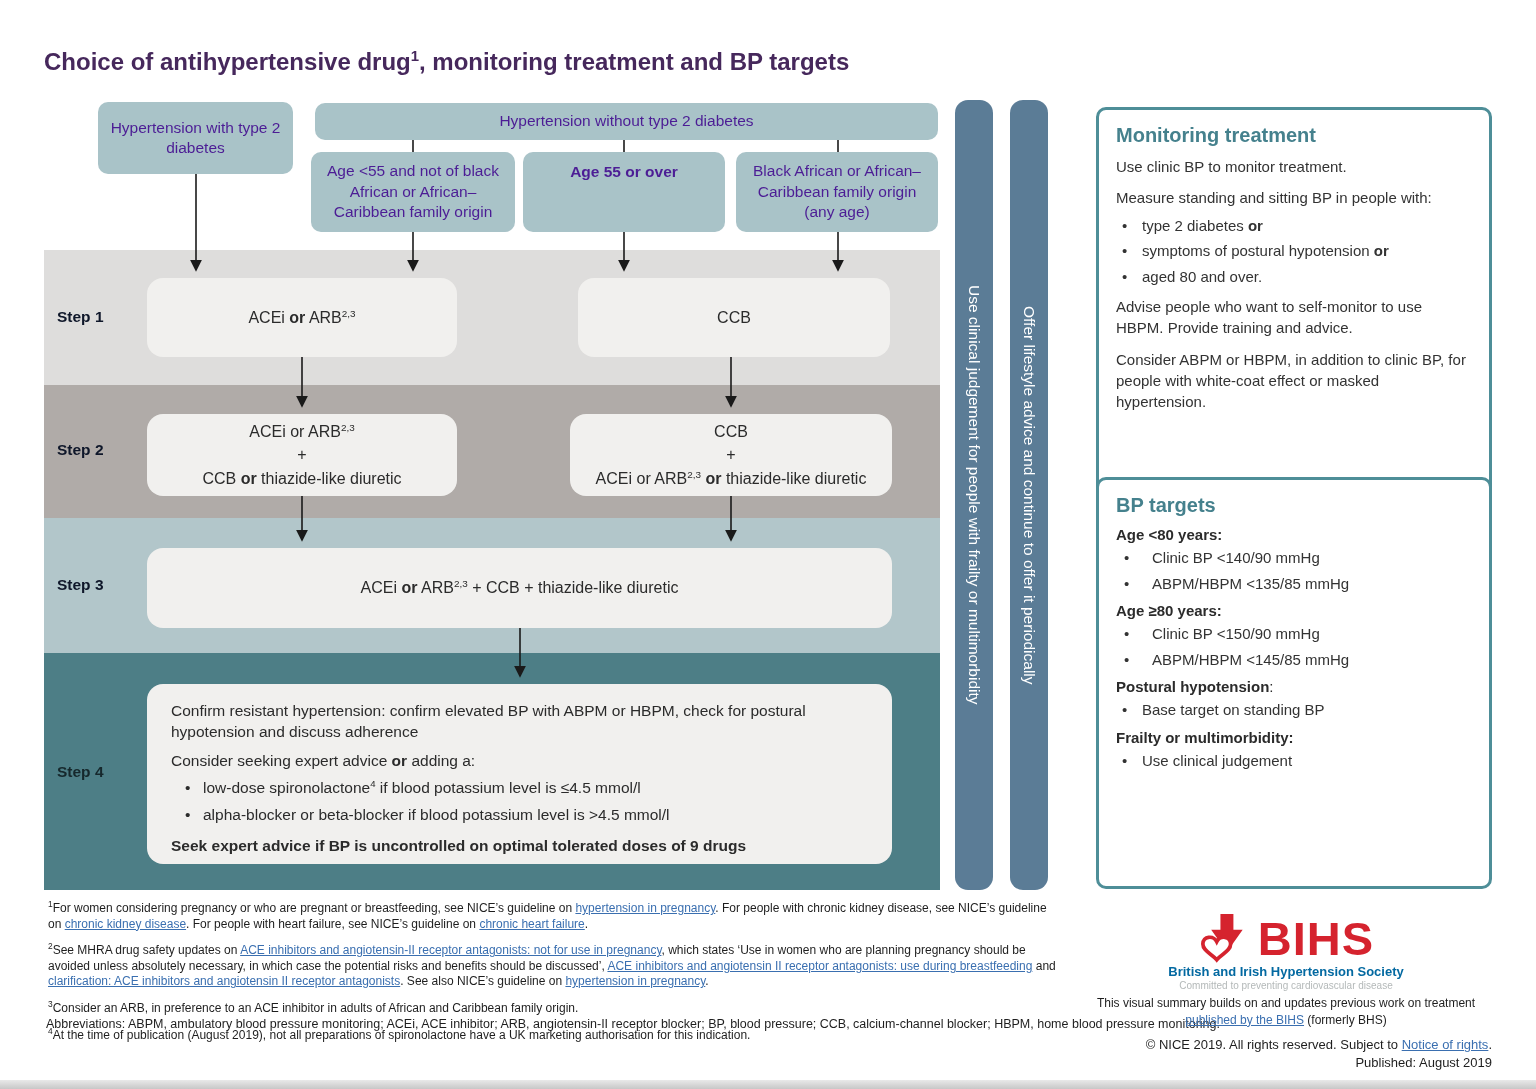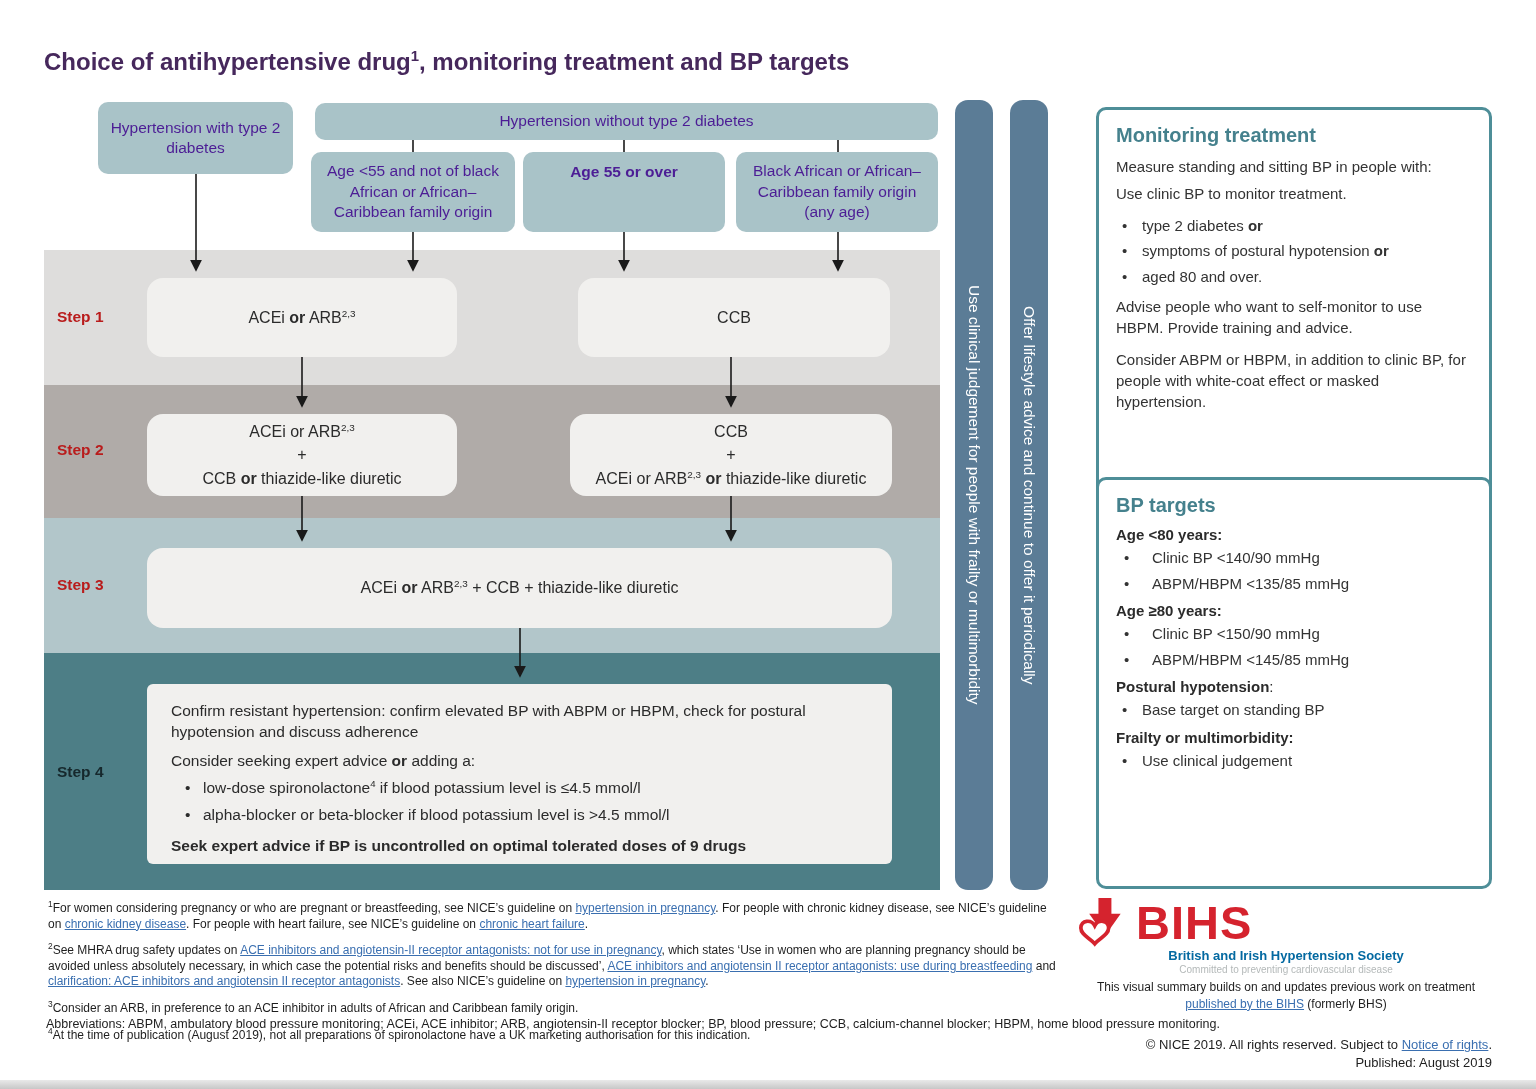"Measure standing and sitting BP" p { order: before "Use clinic BP to monitor" -> after "Use clinic BP to monitor" }
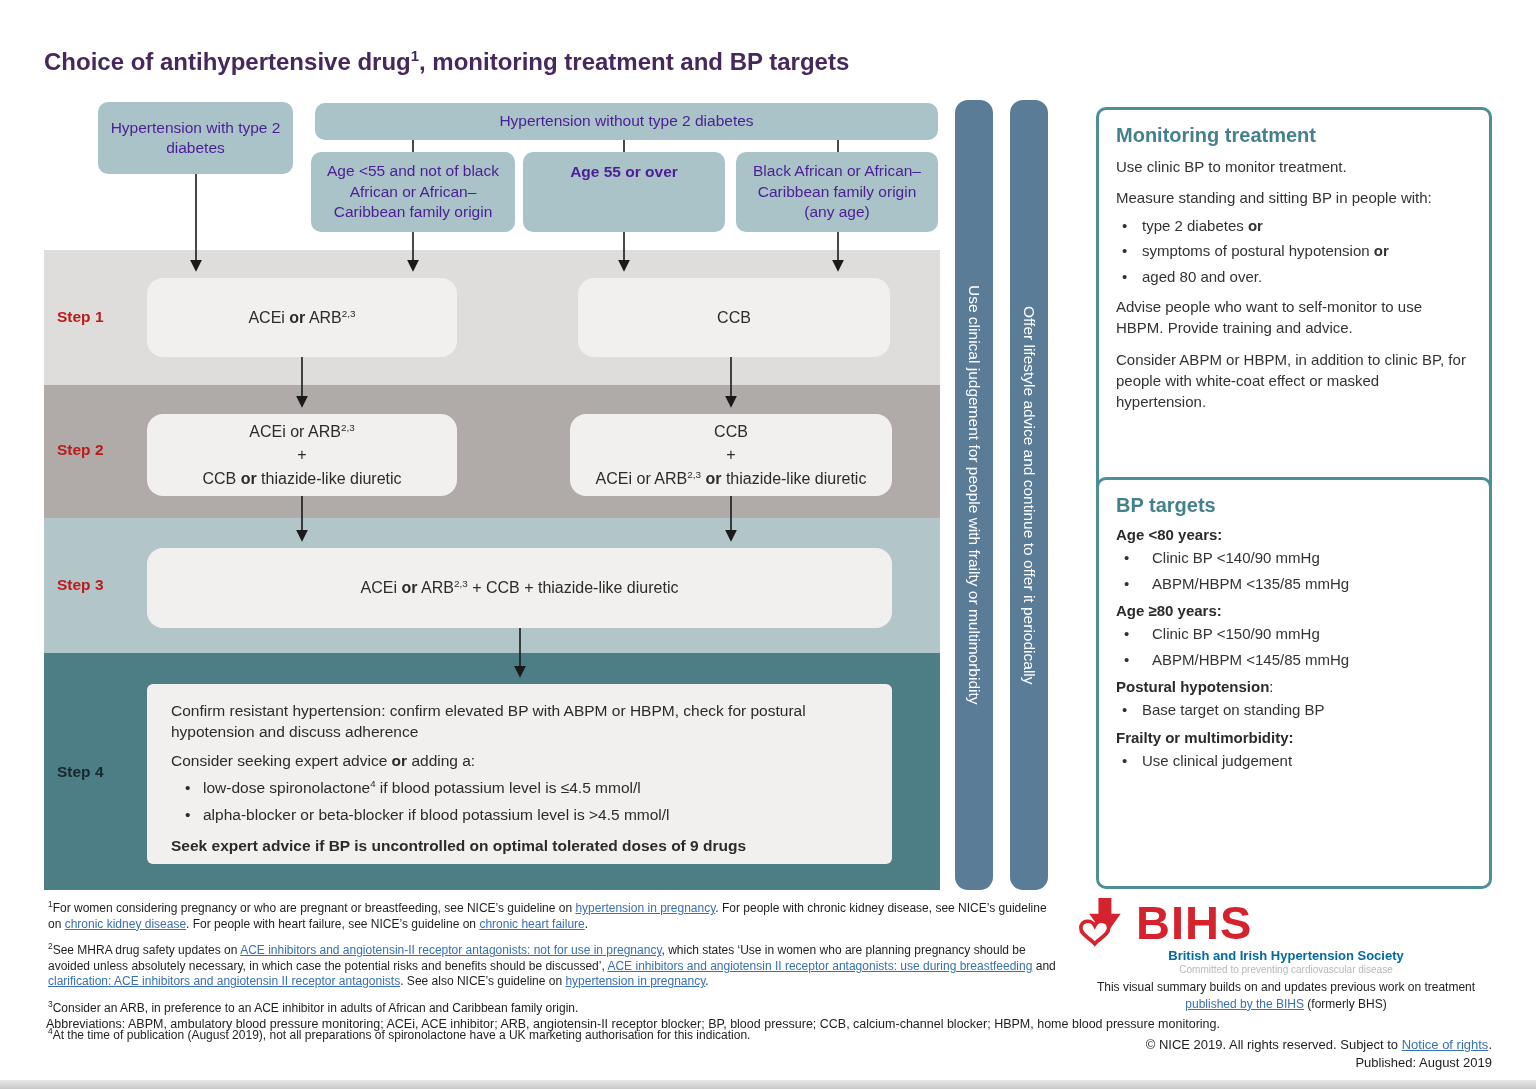"Step 1" .steplabel { color: #b91c1c -> #0f172a }
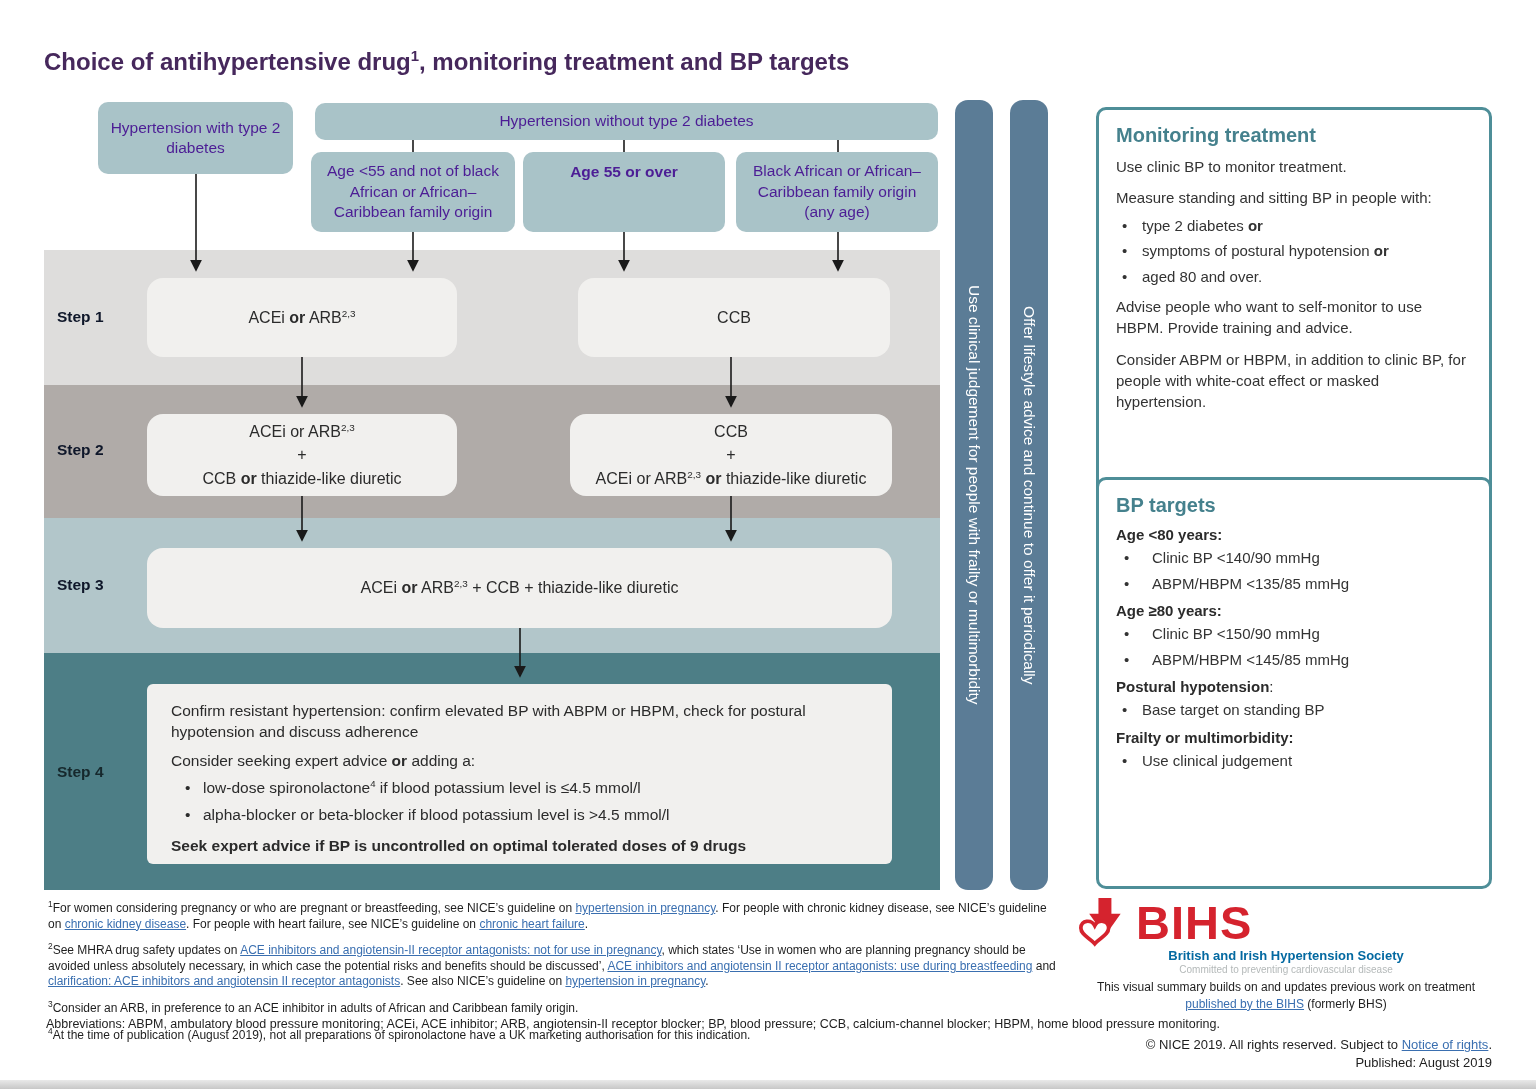"Confirm resistant hypertension: confirm" .step4-box { border-radius: 6px -> none }
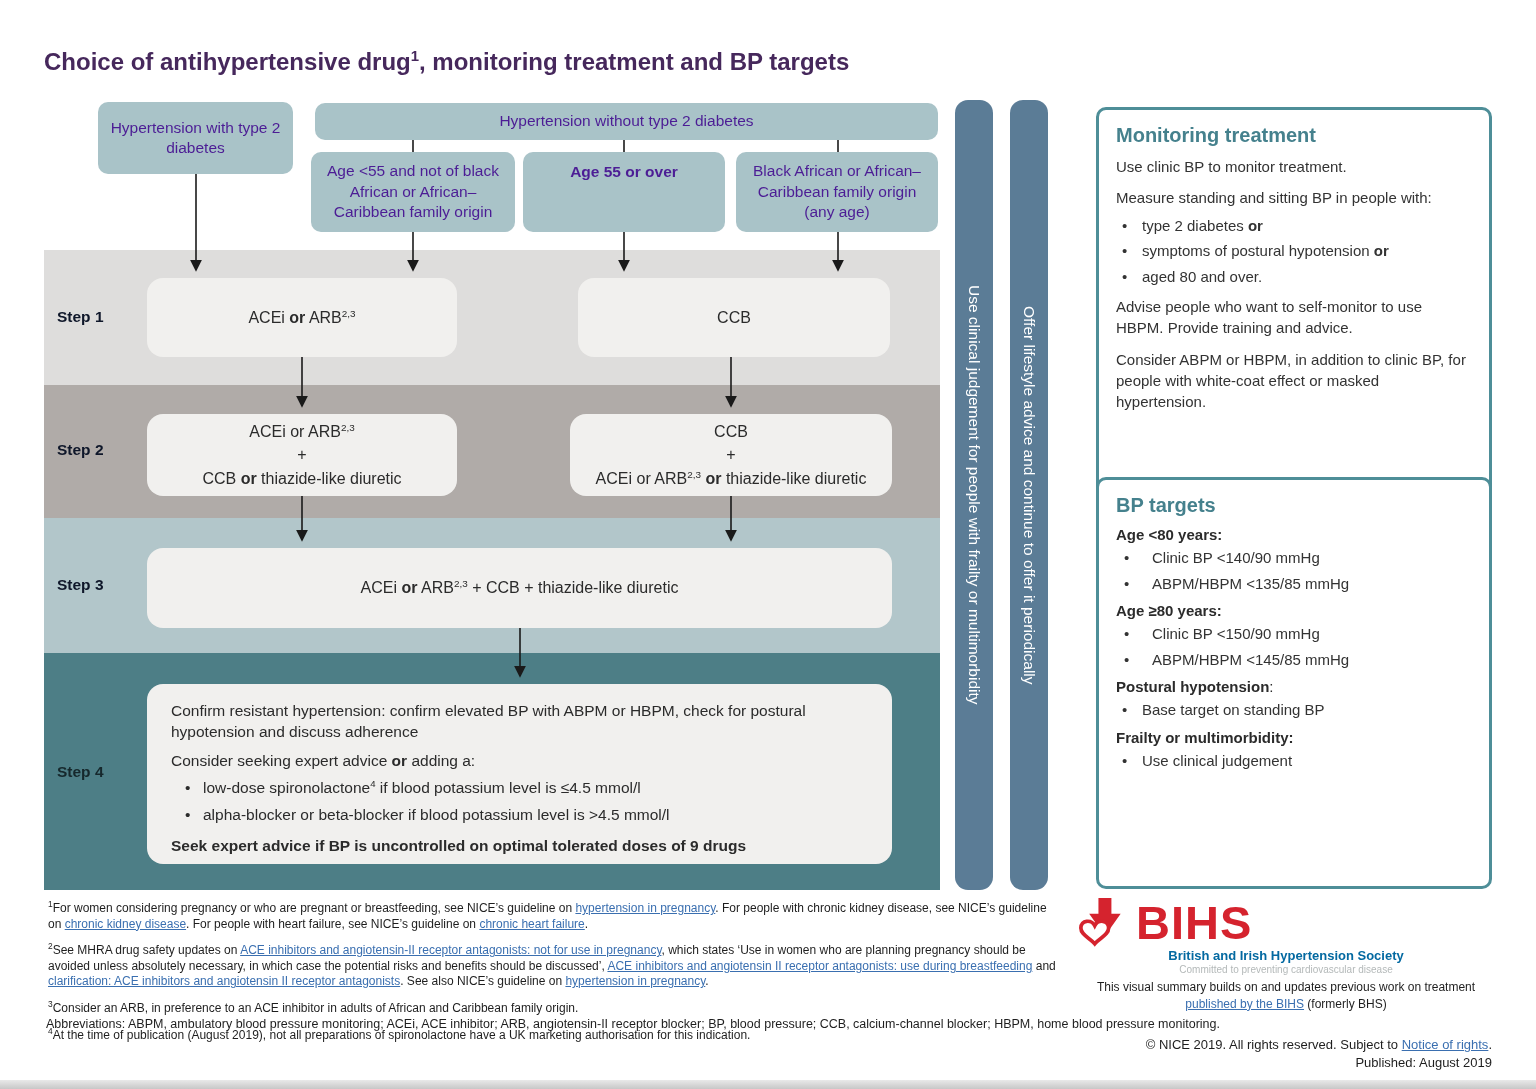"BIHS" .bihs-row { justify-content: none -> center; margin-top: none -> 16px }
